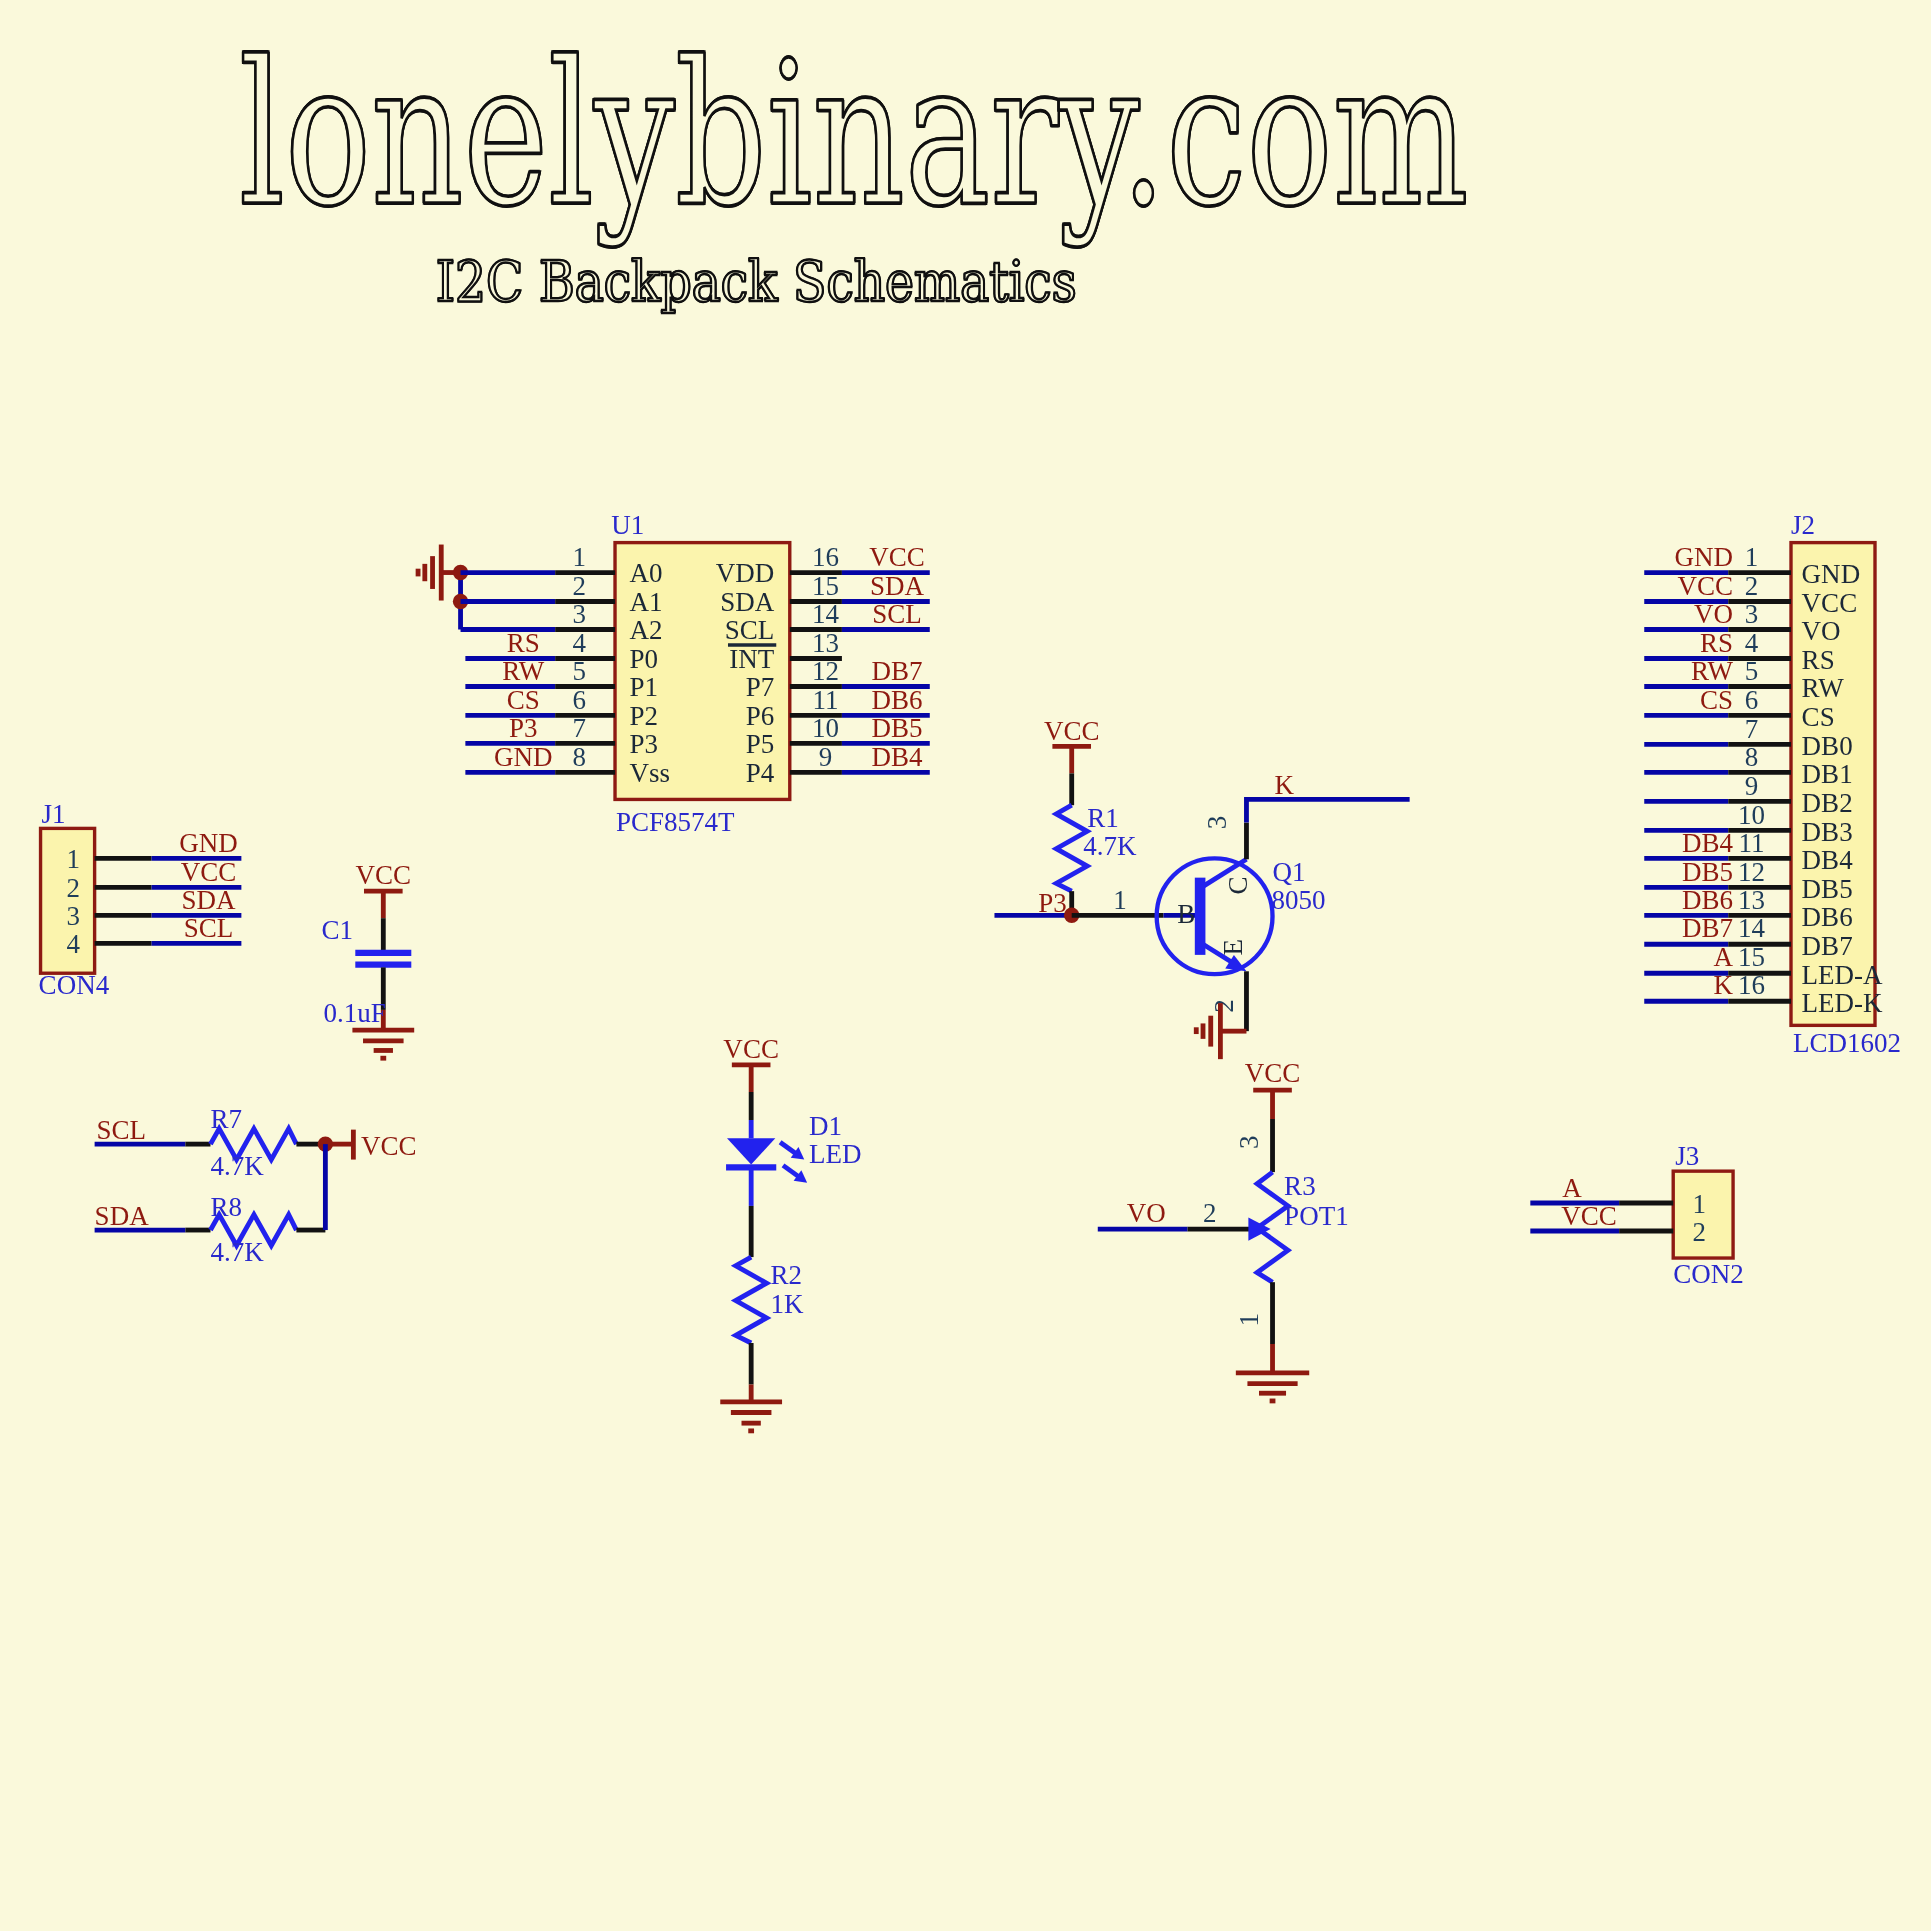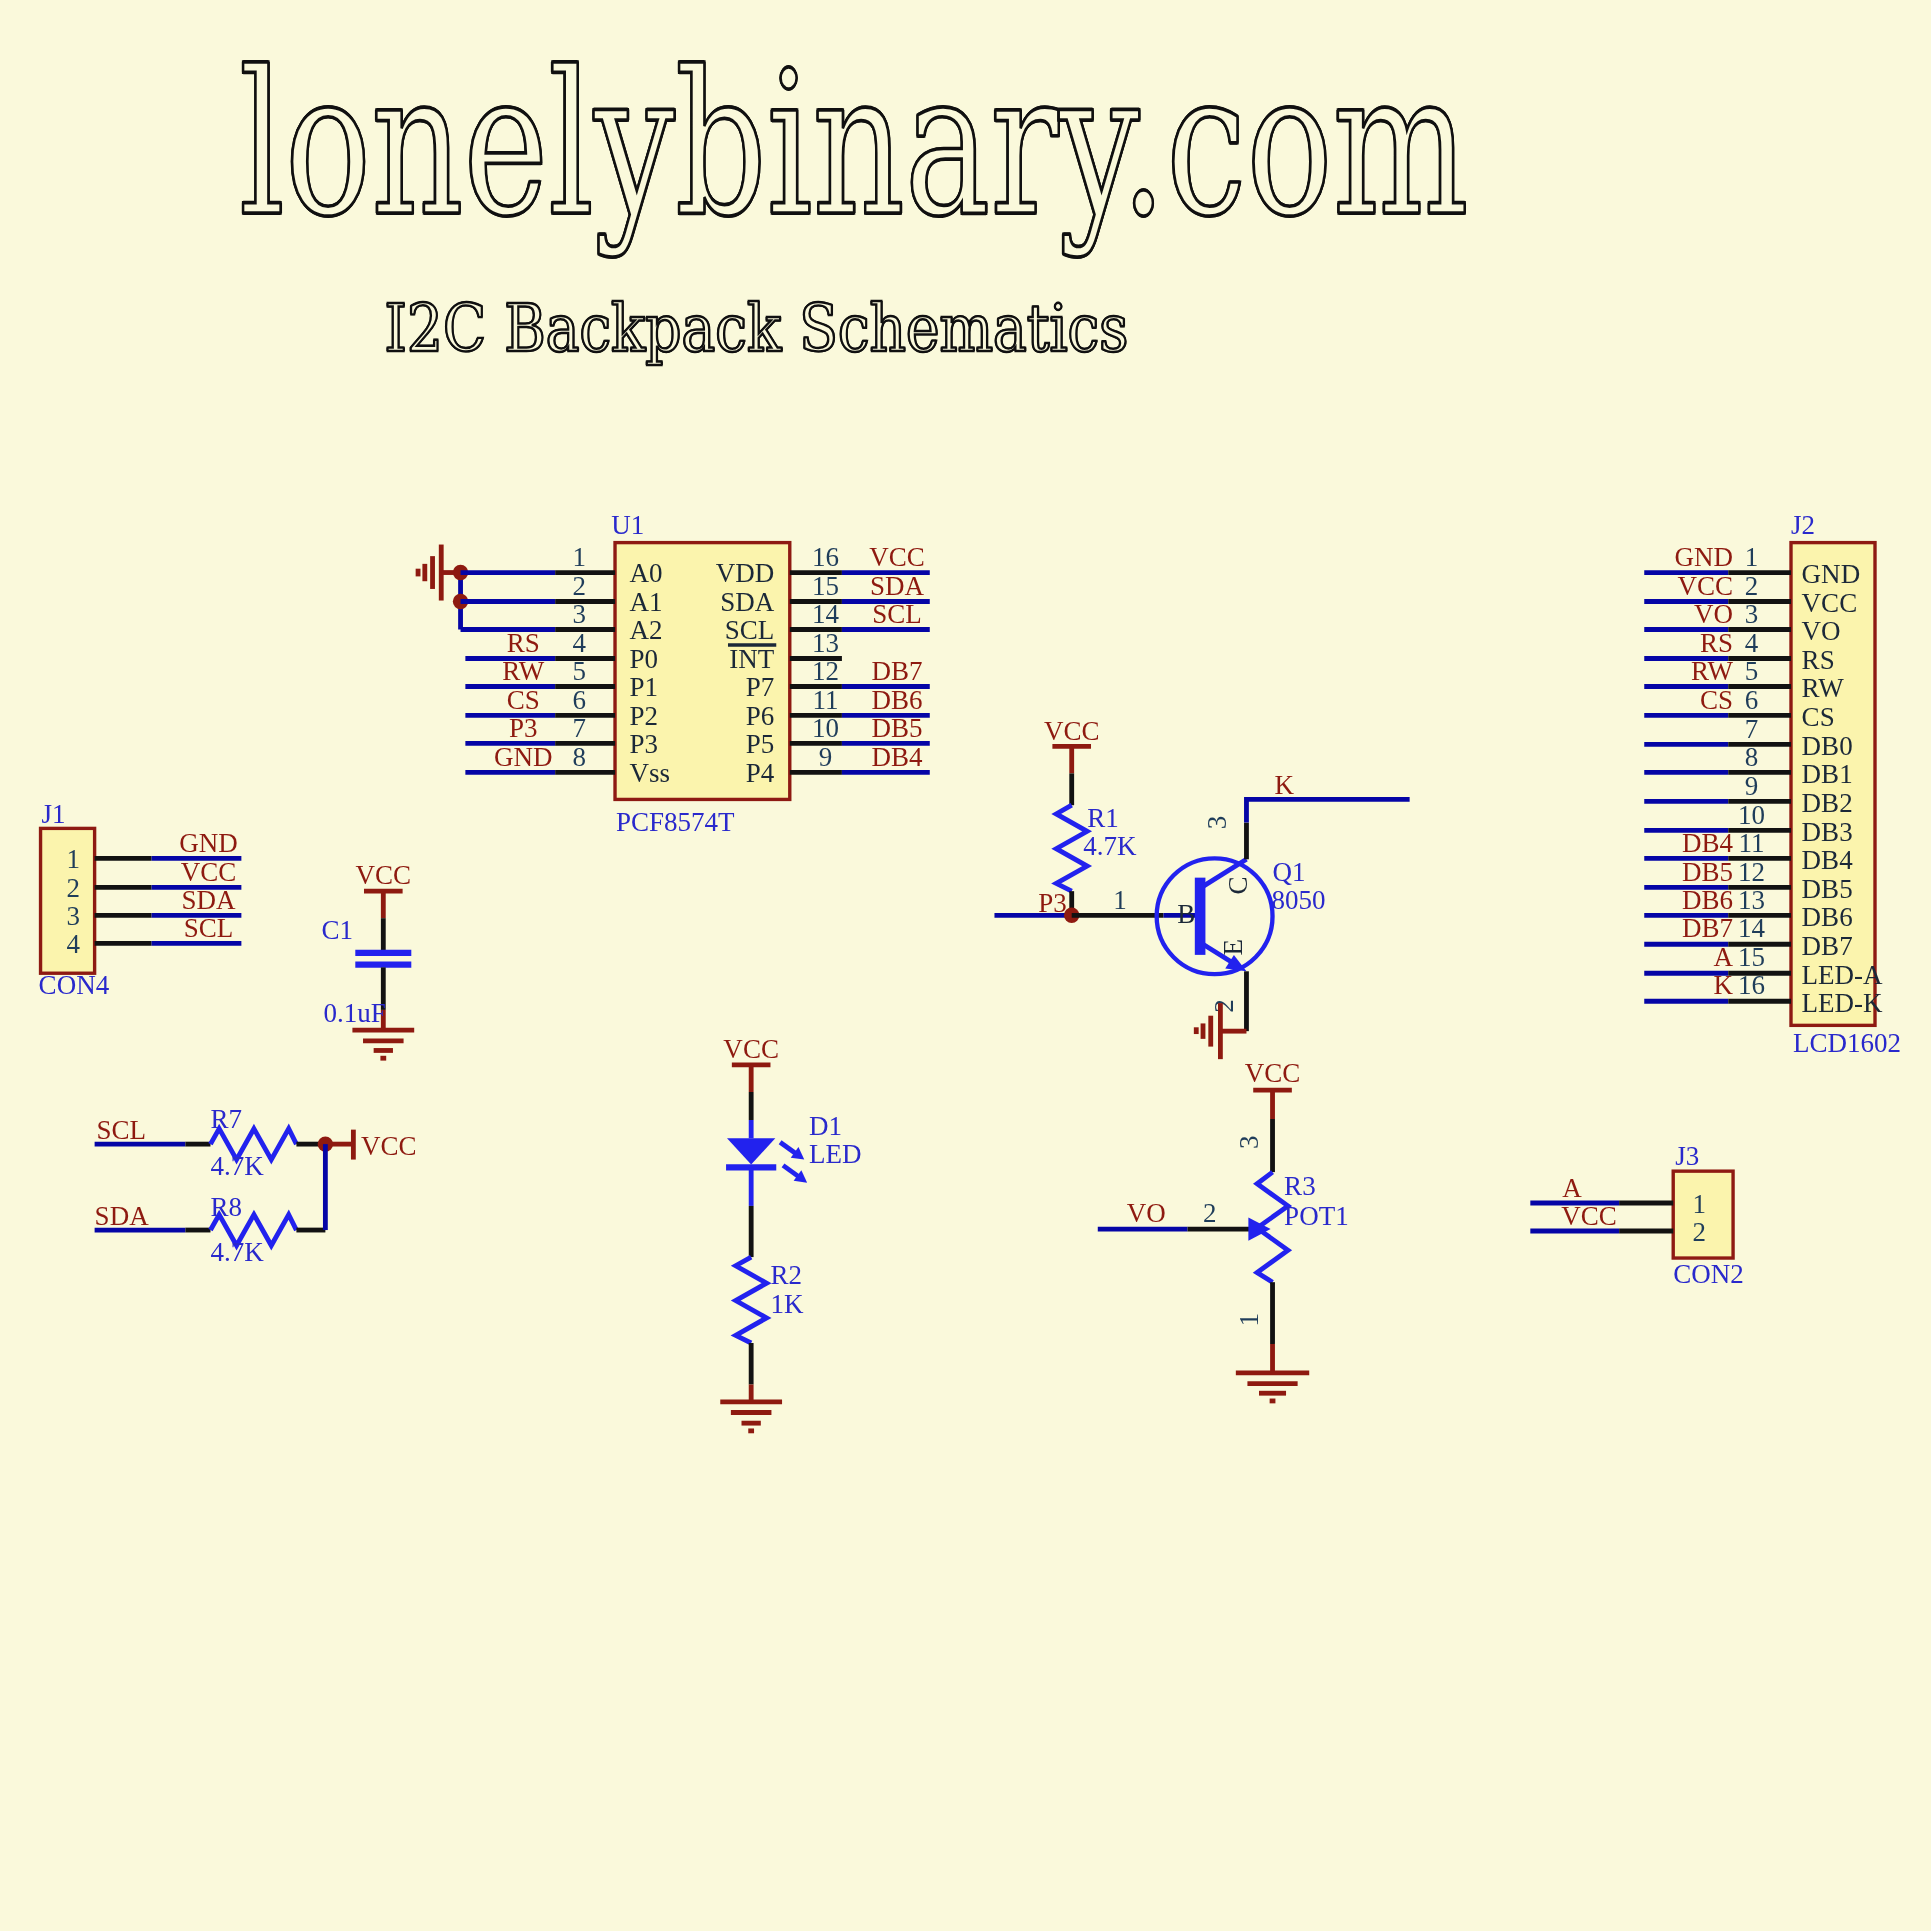"lonelybinary.com" header { top: 10px -> 0 }
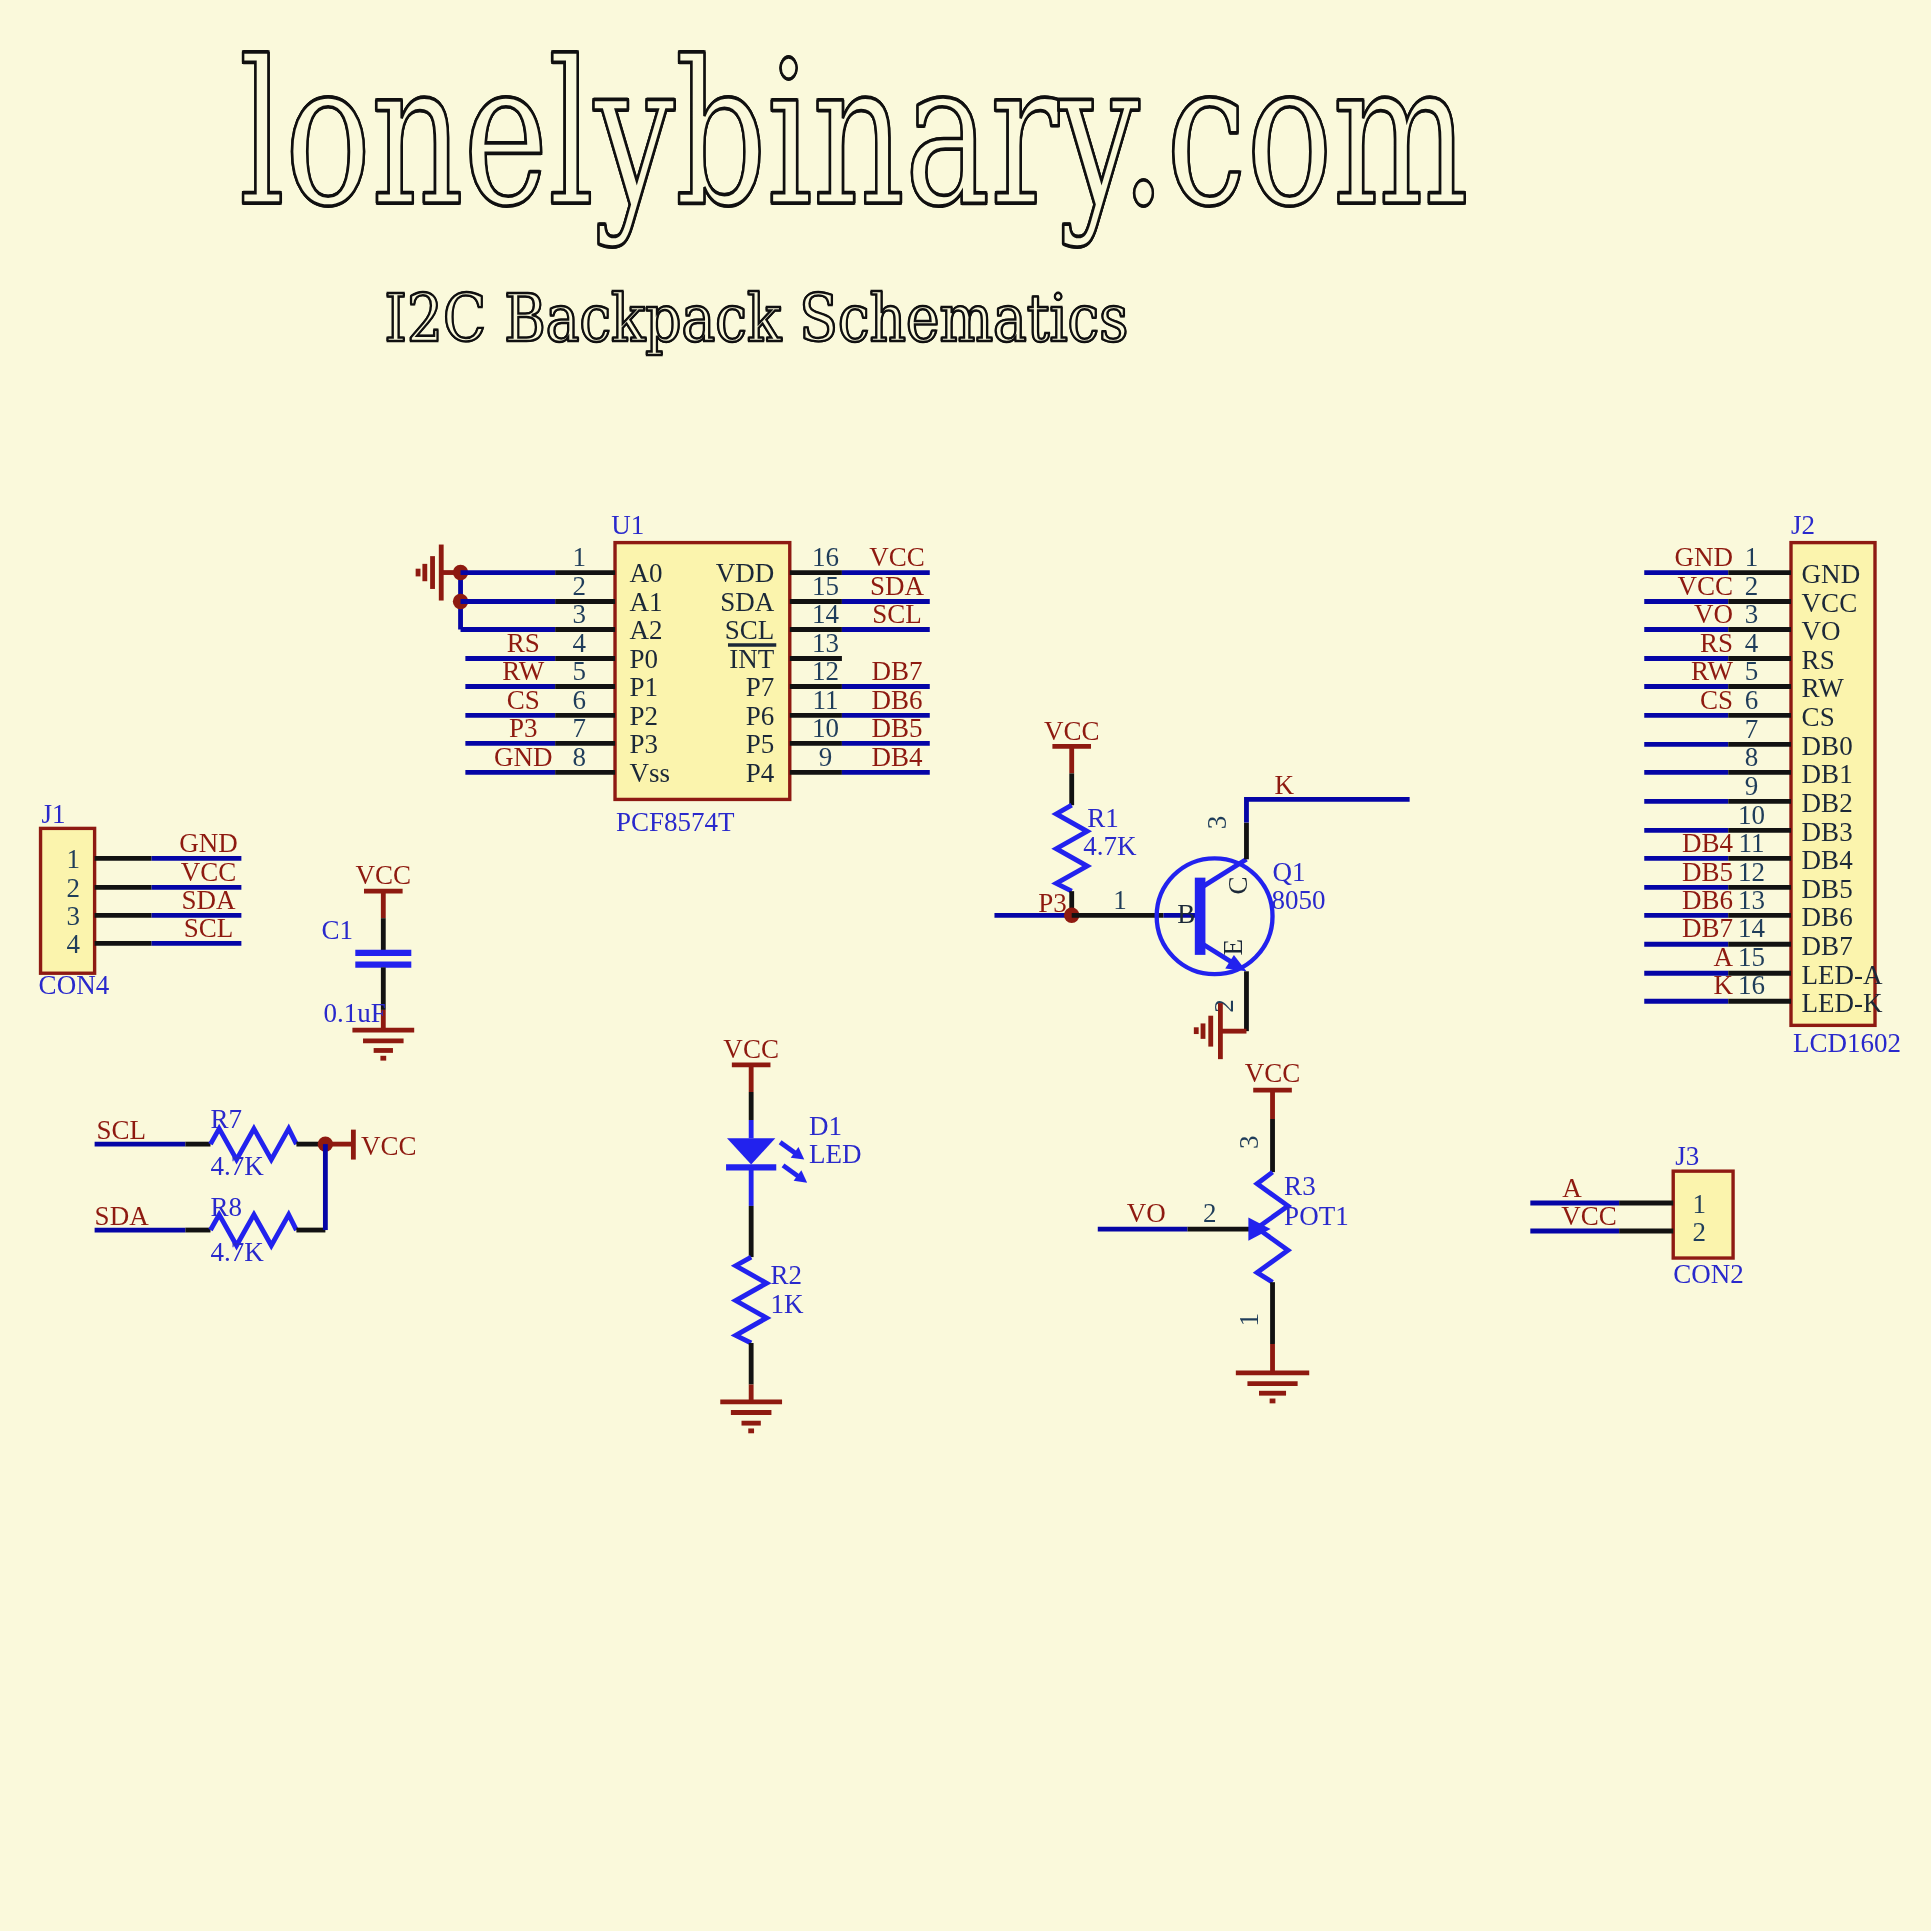"I2C Backpack Schematics" .subtitle { font-size: 65px -> 56px; margin-top: 52px -> 20px }
